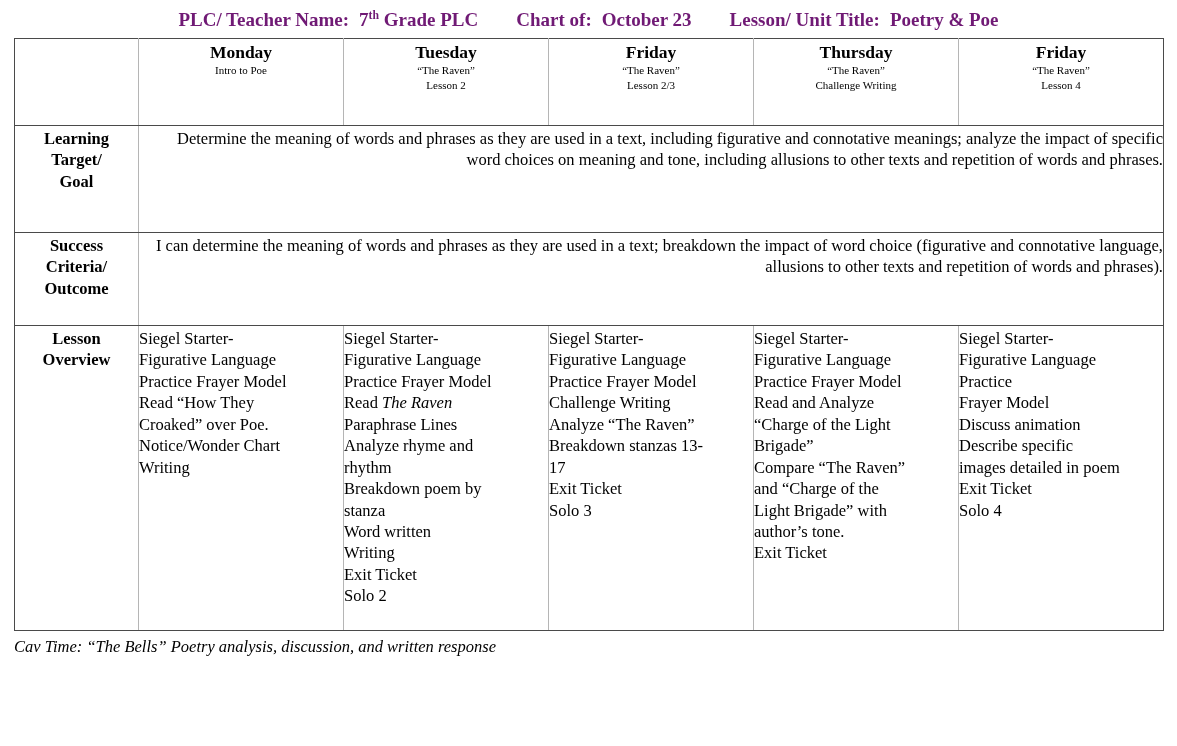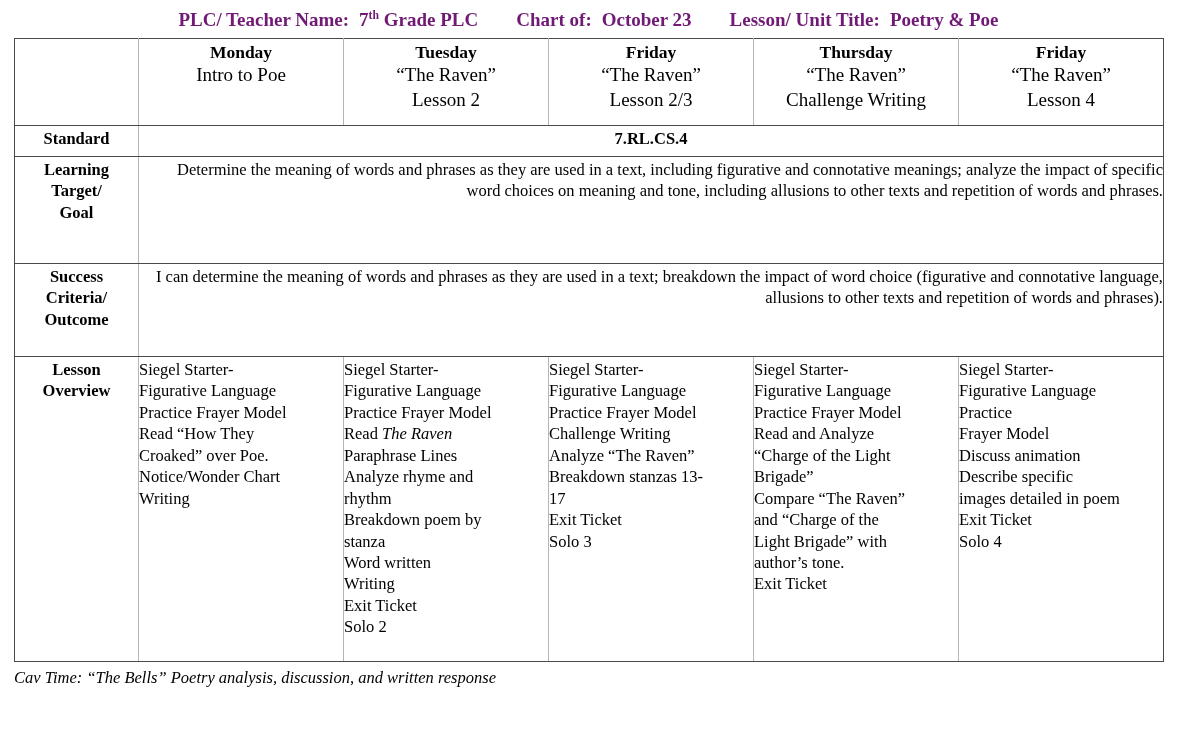"Intro to Poe" .dayhead .dsub { font-size: 19px -> 11px }
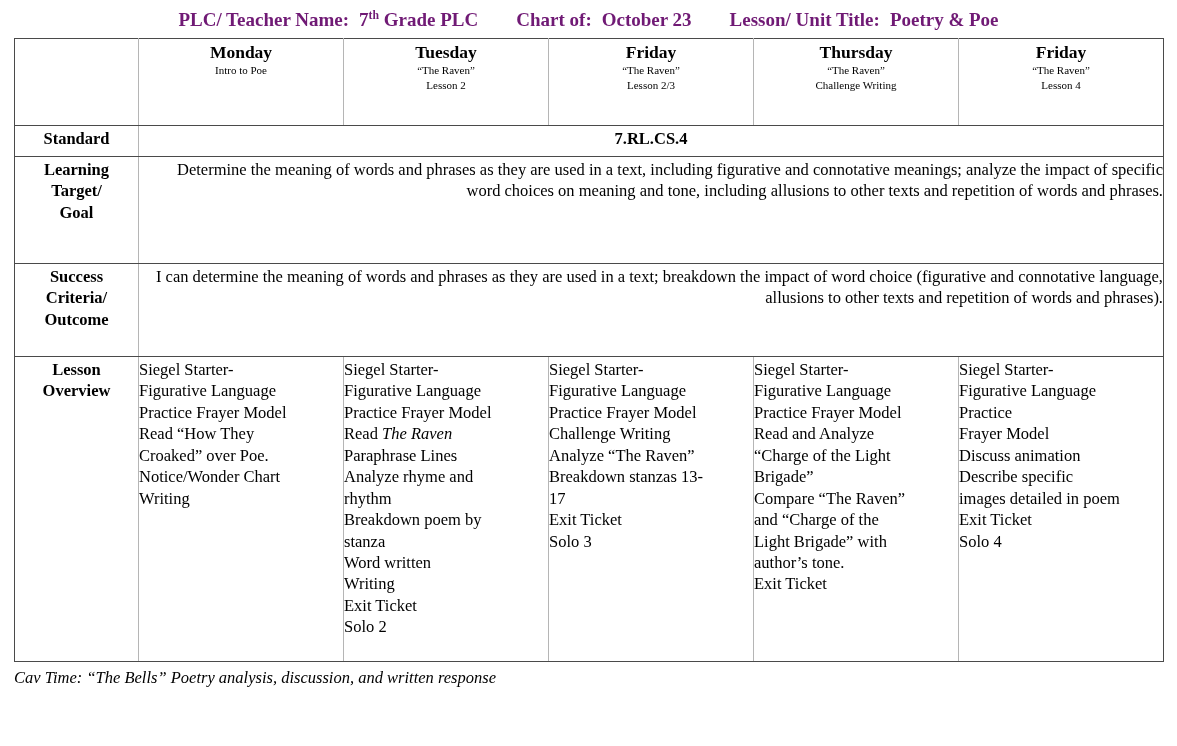"Standard" tr.r-standard { html: <tr> <td>Standard</td> <td>7.RL.CS.4</td> </tr> -> none }
